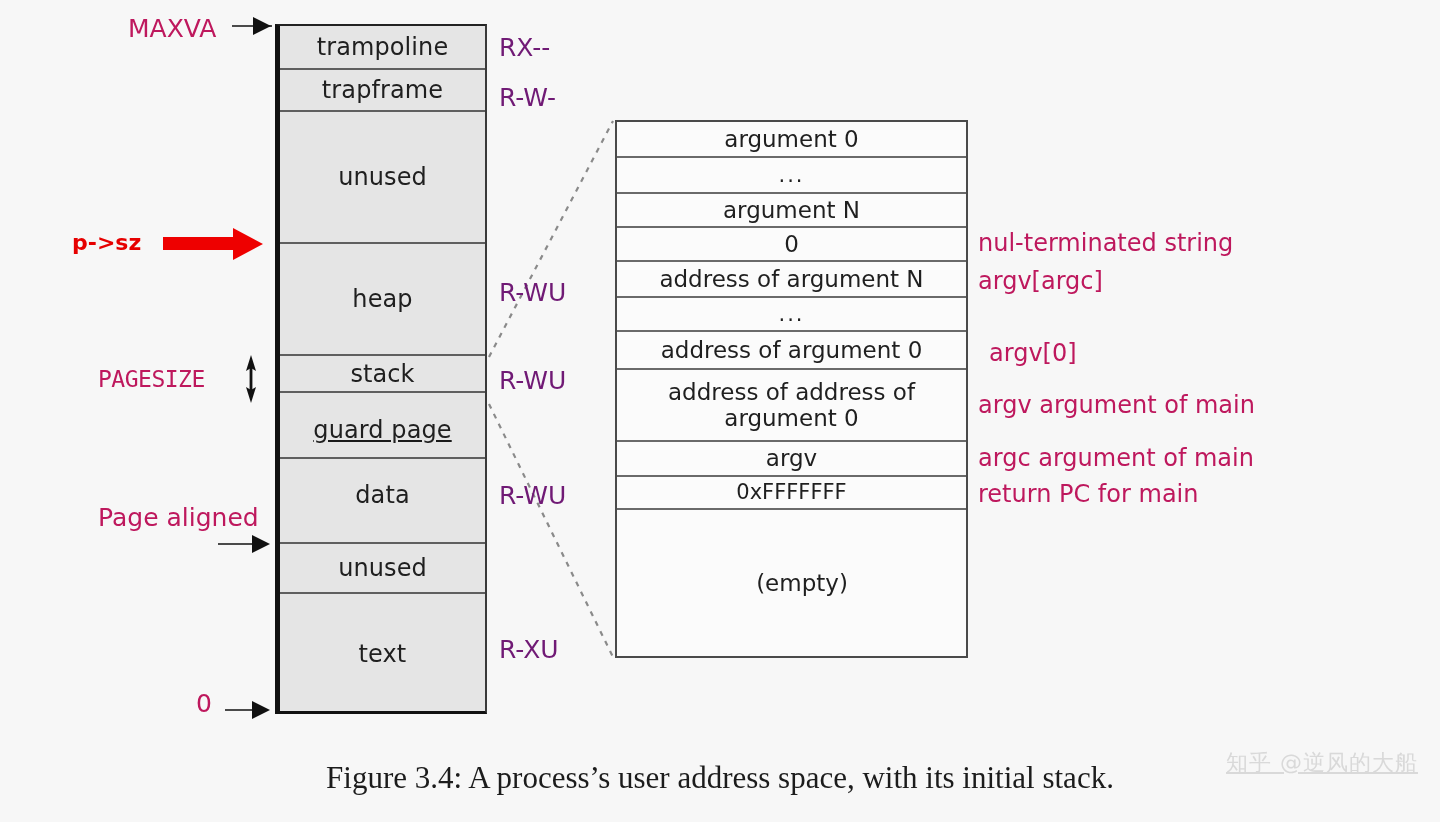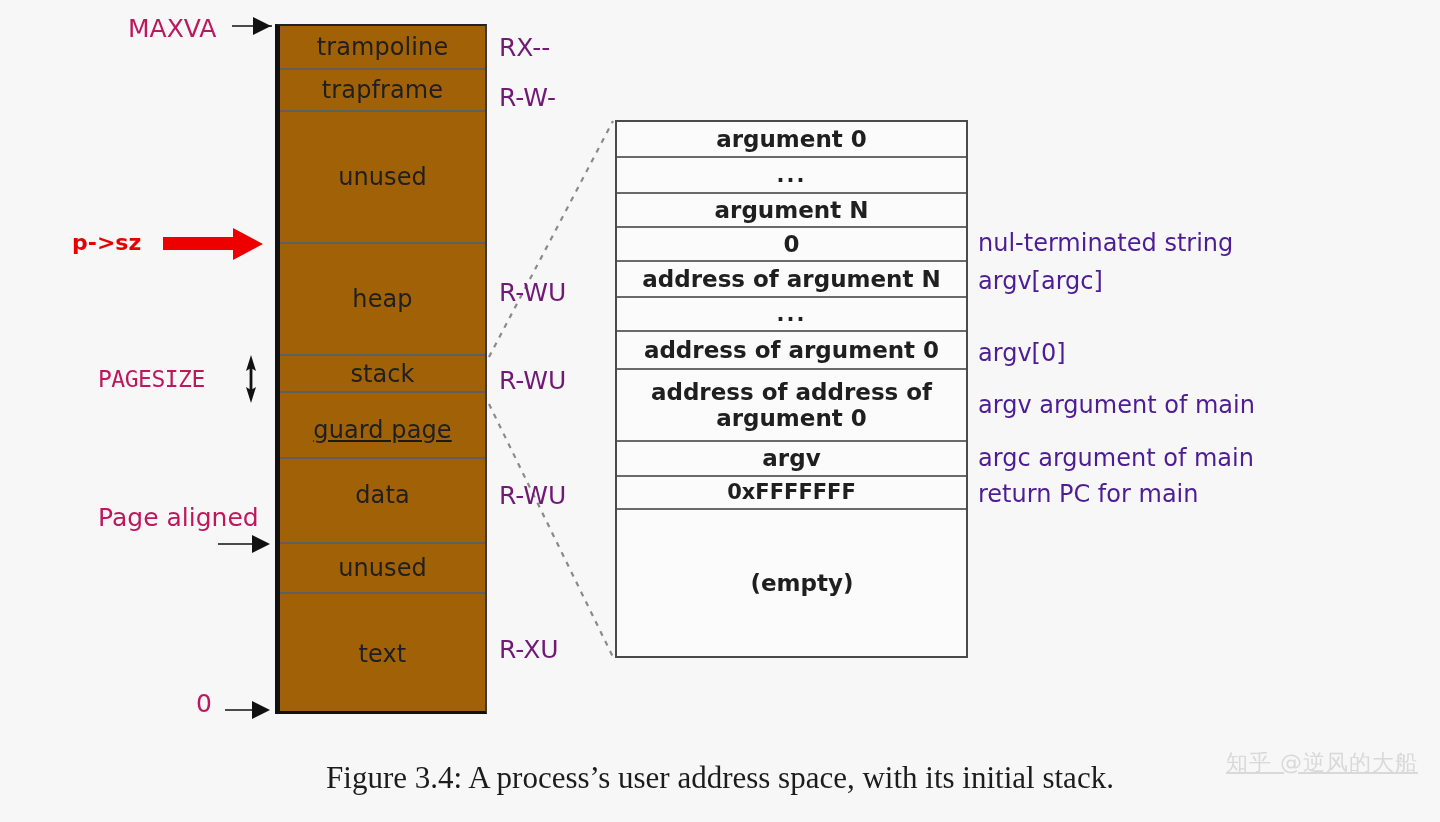"trampoline" #mem-column { background: #a16207 -> #e5e5e5 }
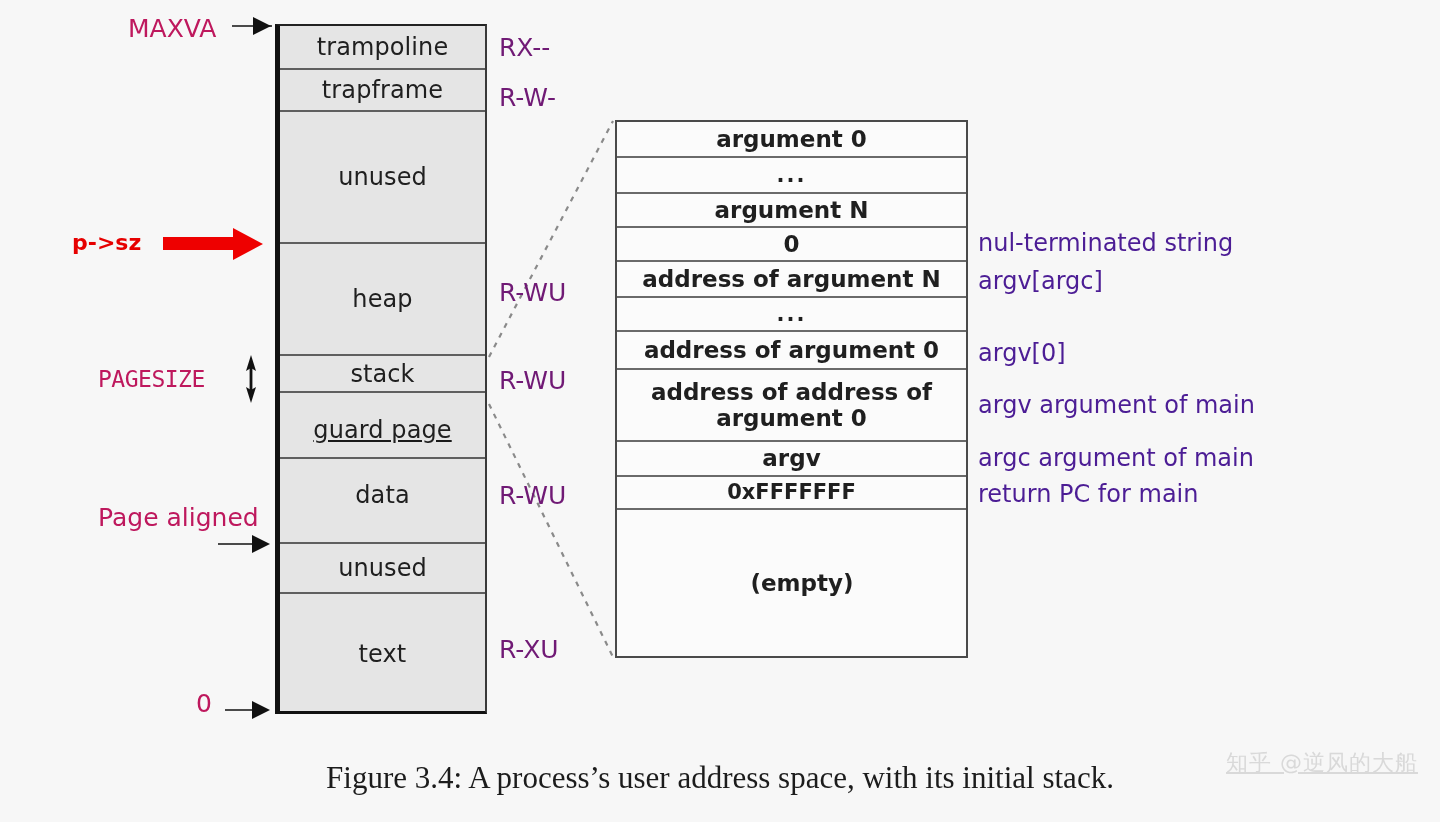"argument 0" #stack-box { font-weight: bold -> none }
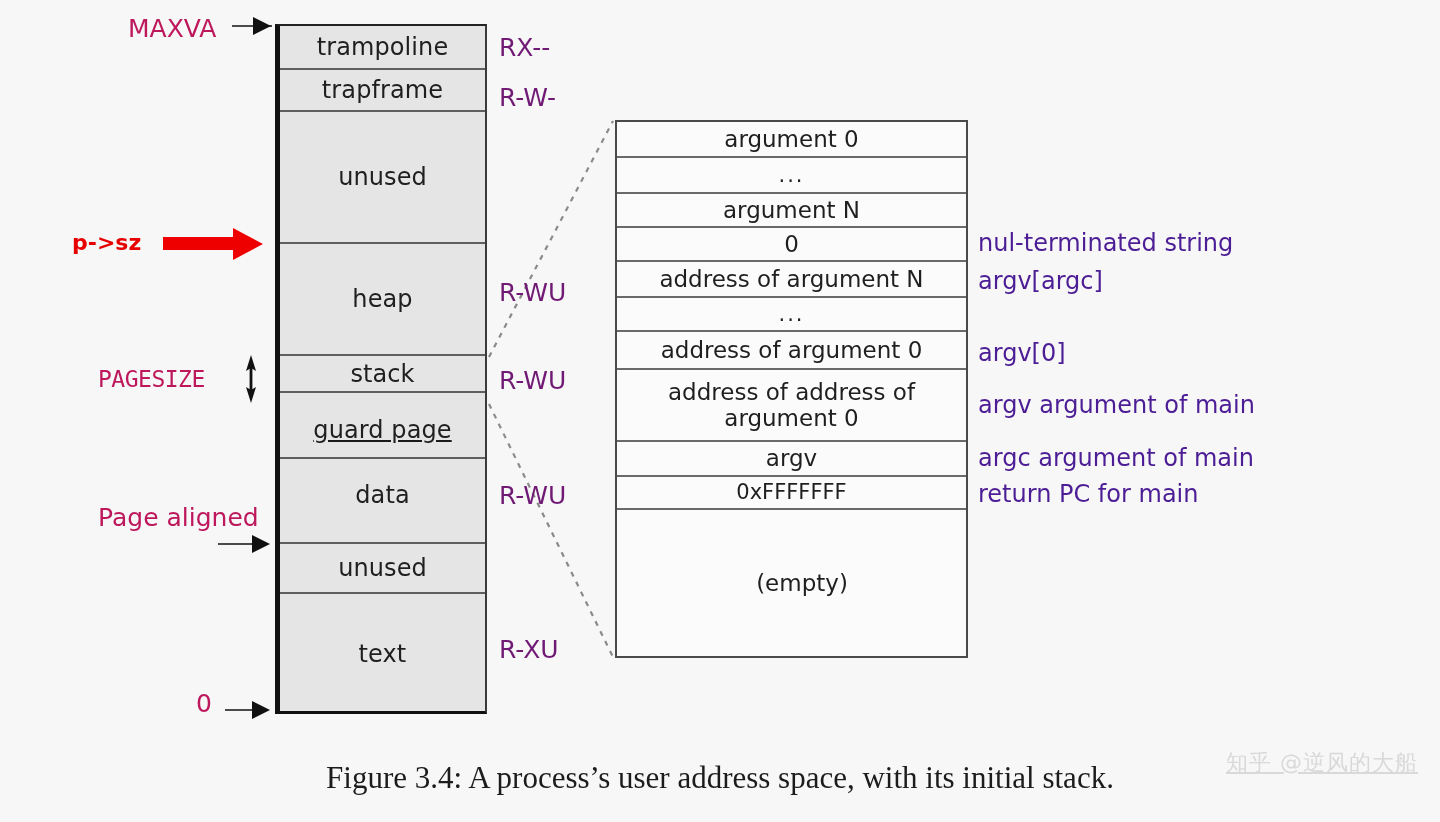"nul-terminated string" .stk-note { color: #4c1d95 -> #be185d }
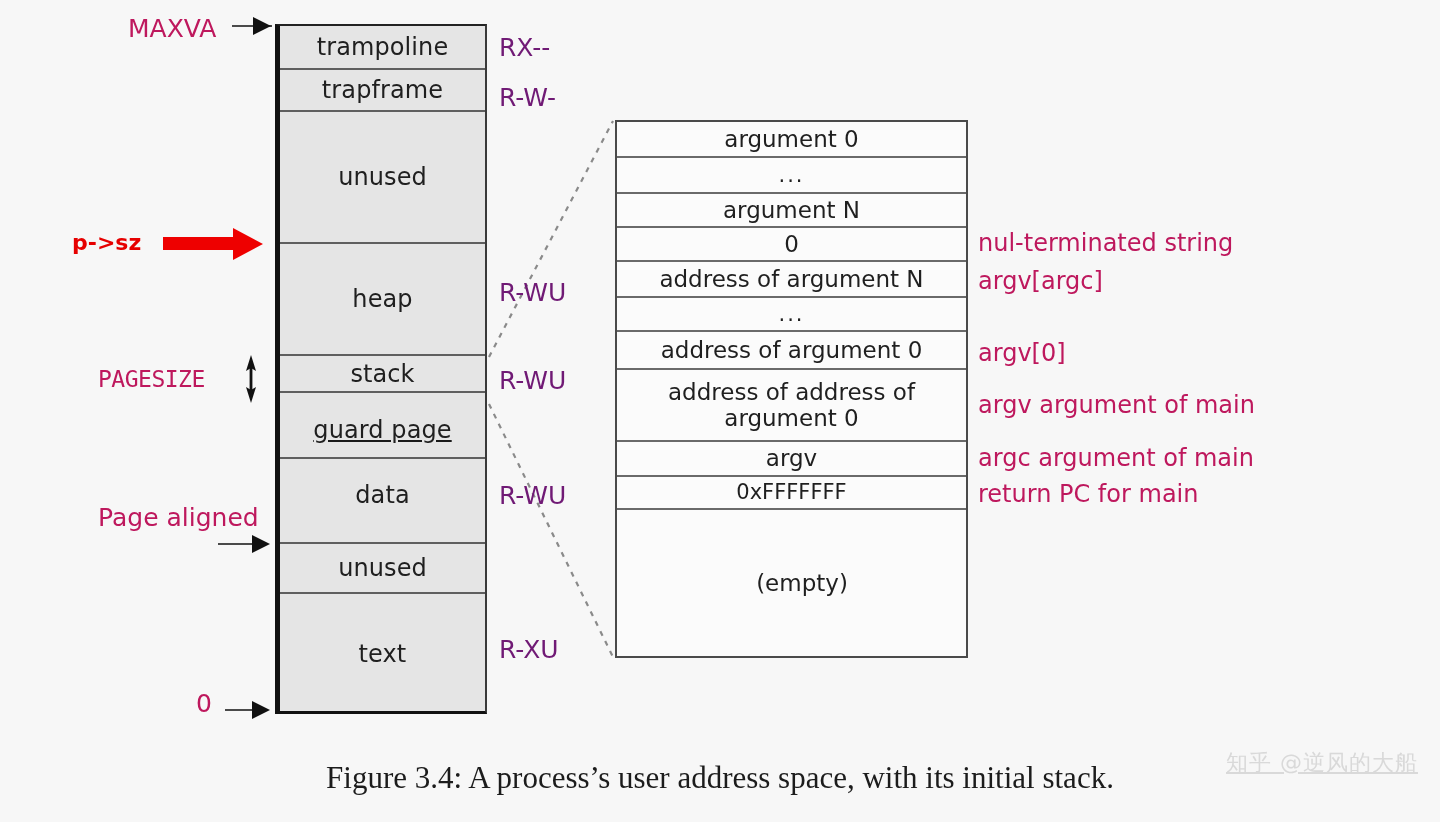"argv[0]" div.stk-note { margin-left: none -> 11px }
